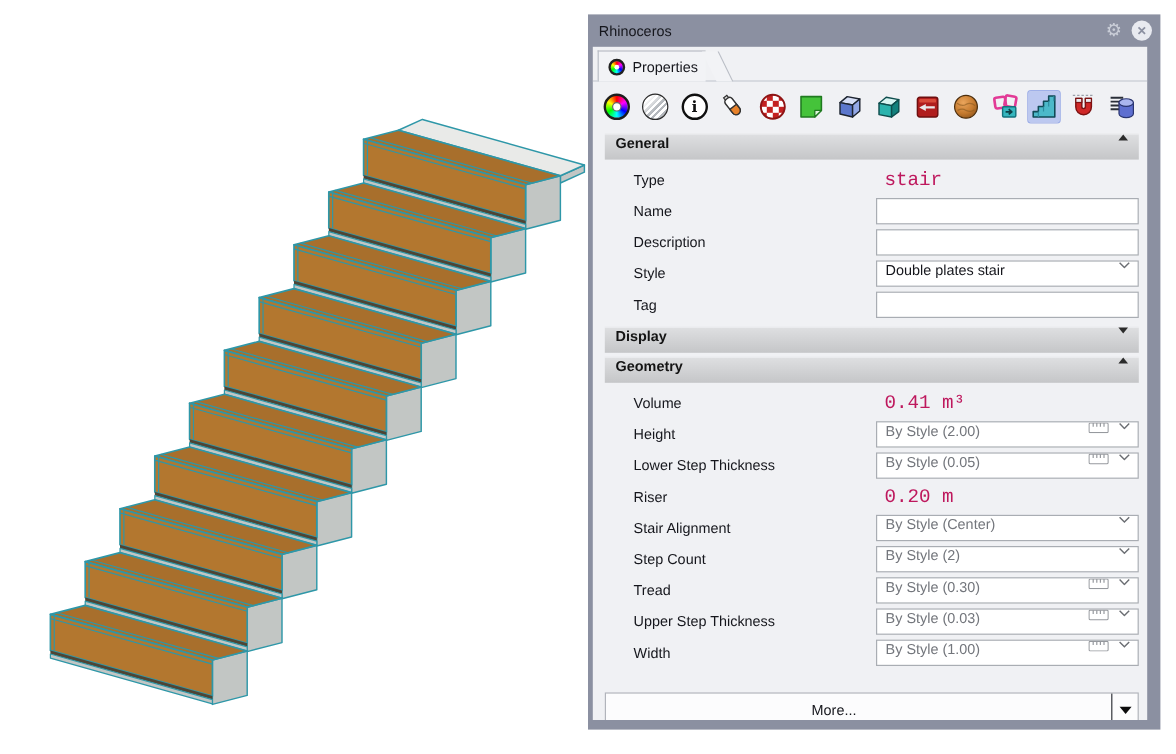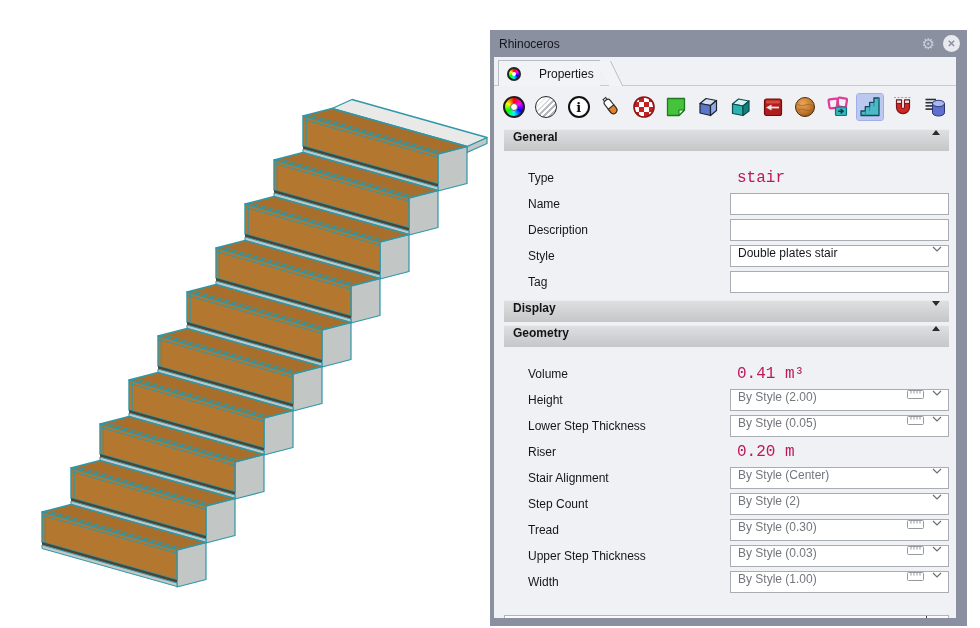"Rhinoceros" #panel { top: 30px -> 12px }
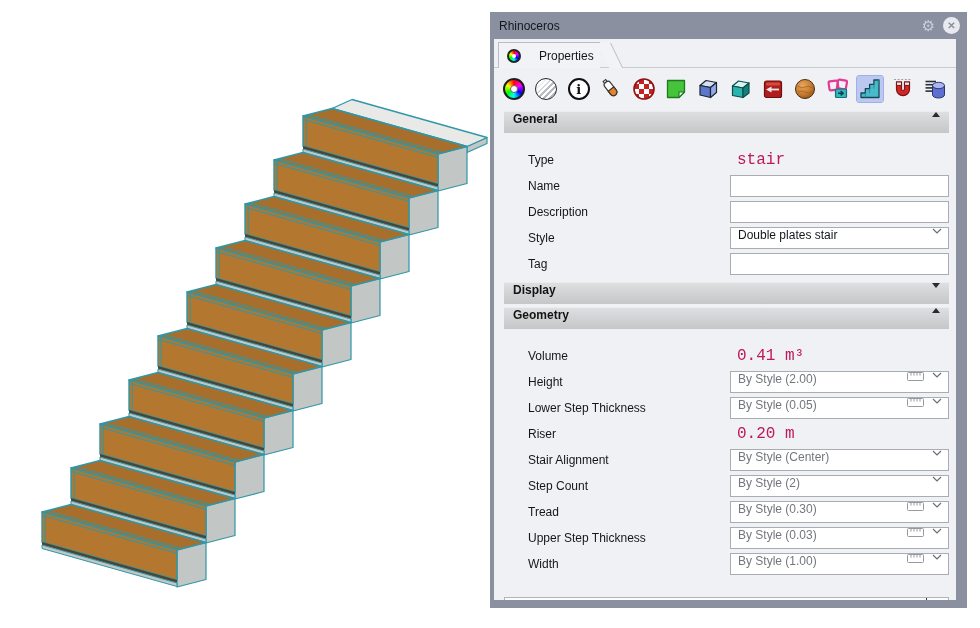"Properties" .tab-label { margin-left: 12px -> none }
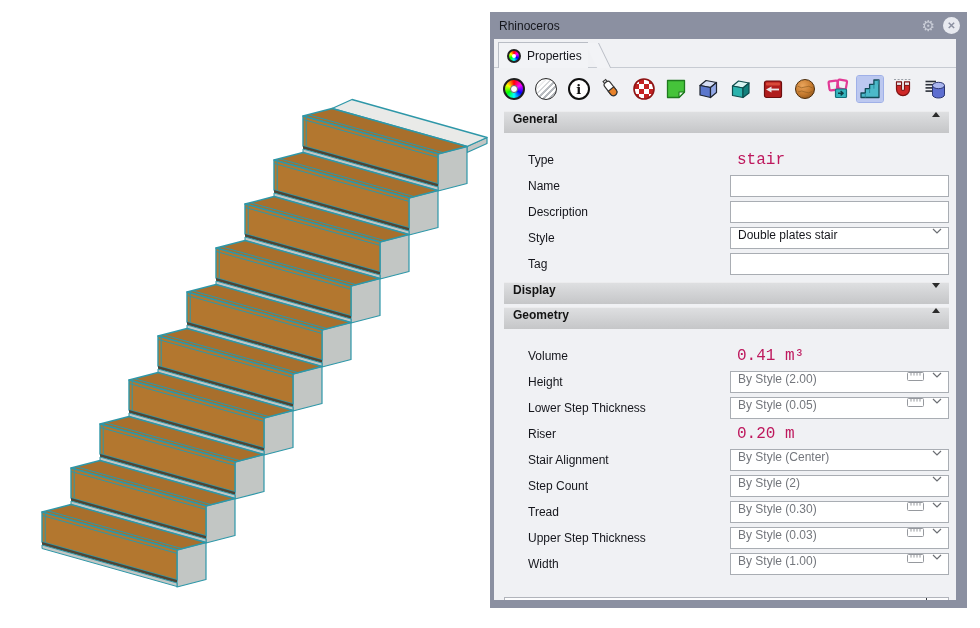"Type" .rows { padding: 14px 0 2px 0 -> 4px 0 2px 0 }
